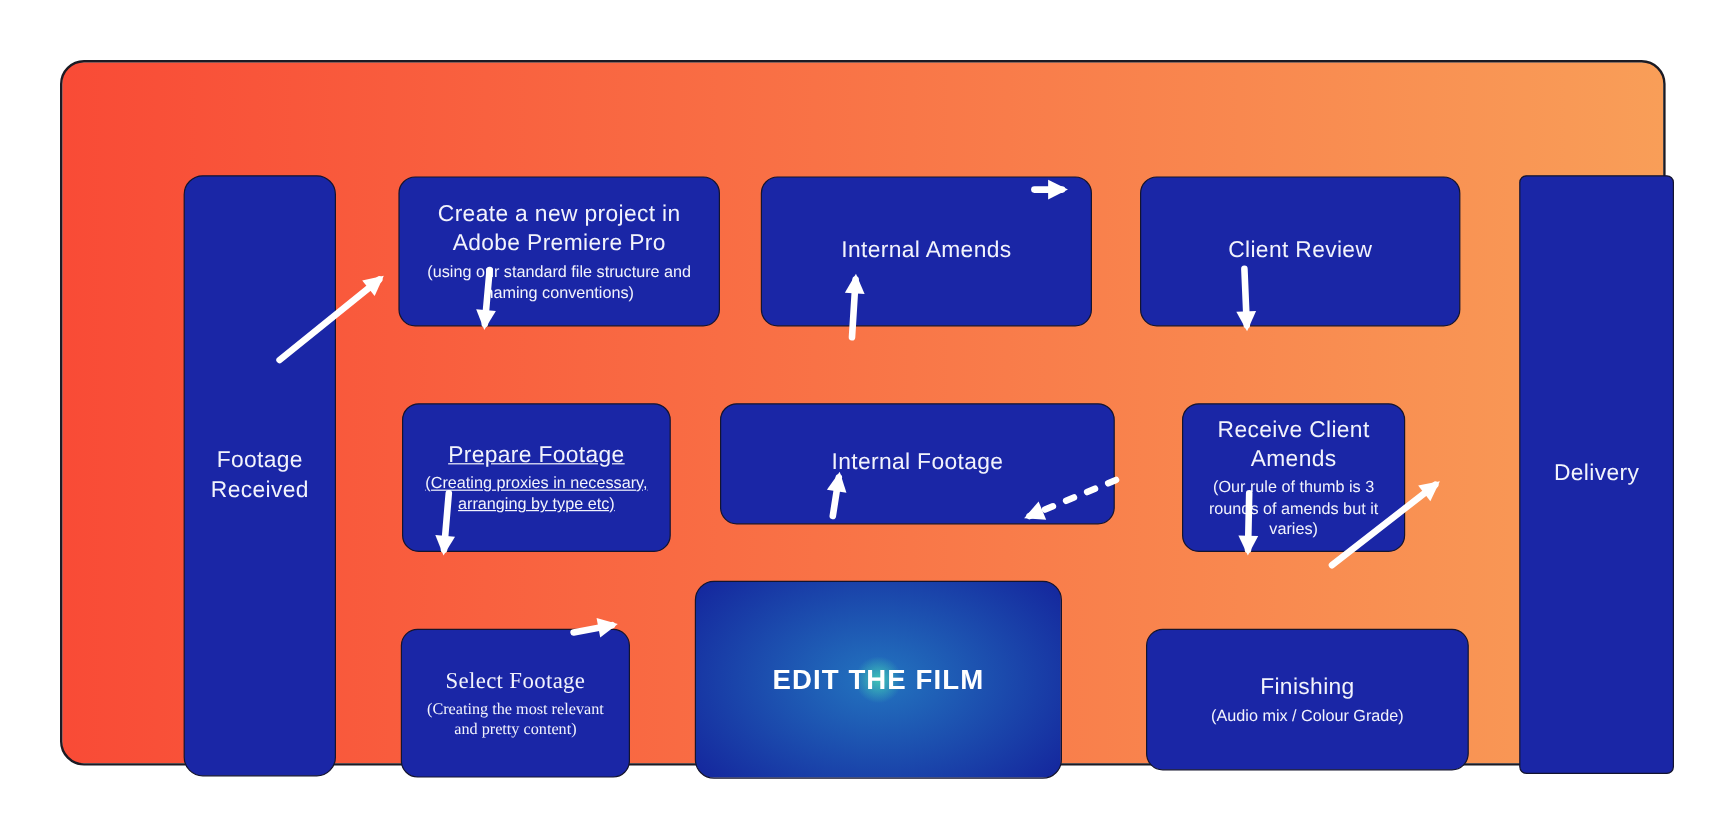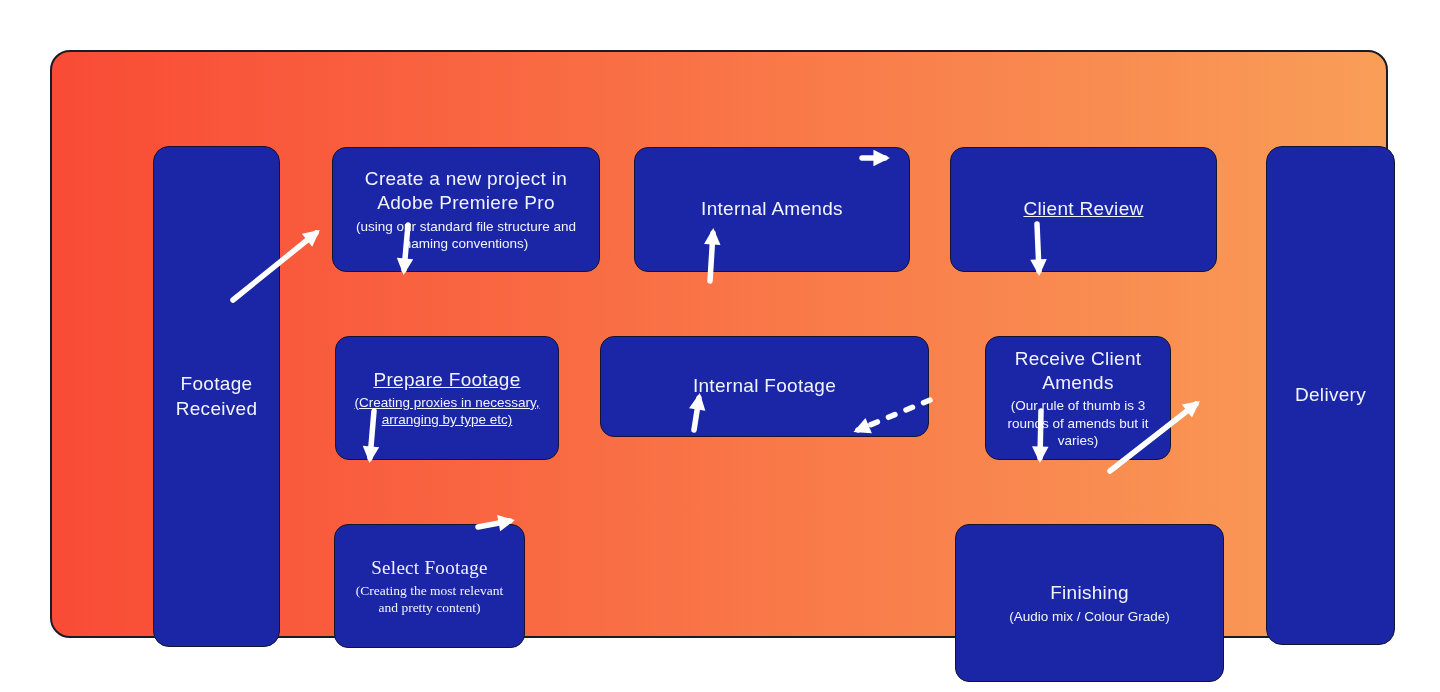"Client Review" .n-client { text-decoration: underline -> none }
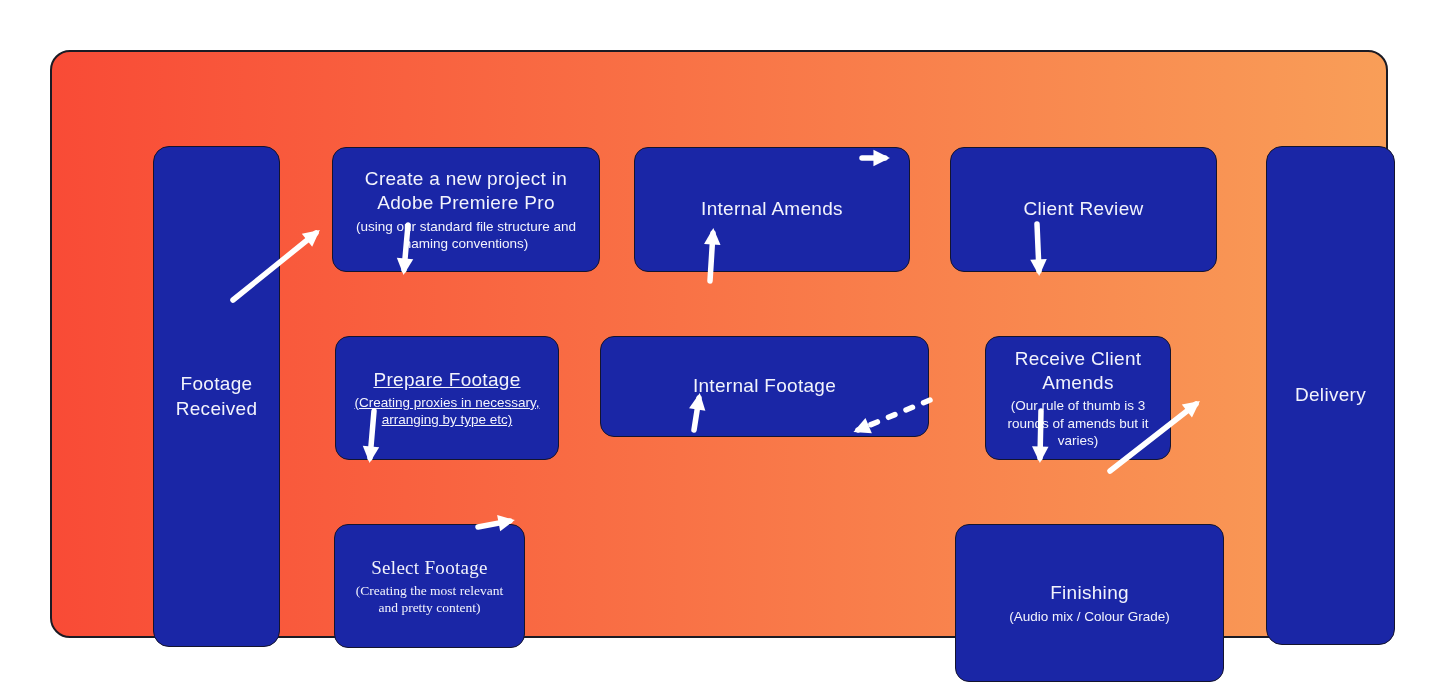"Delivery" .n-delivery { border-radius: 16px -> 6px }
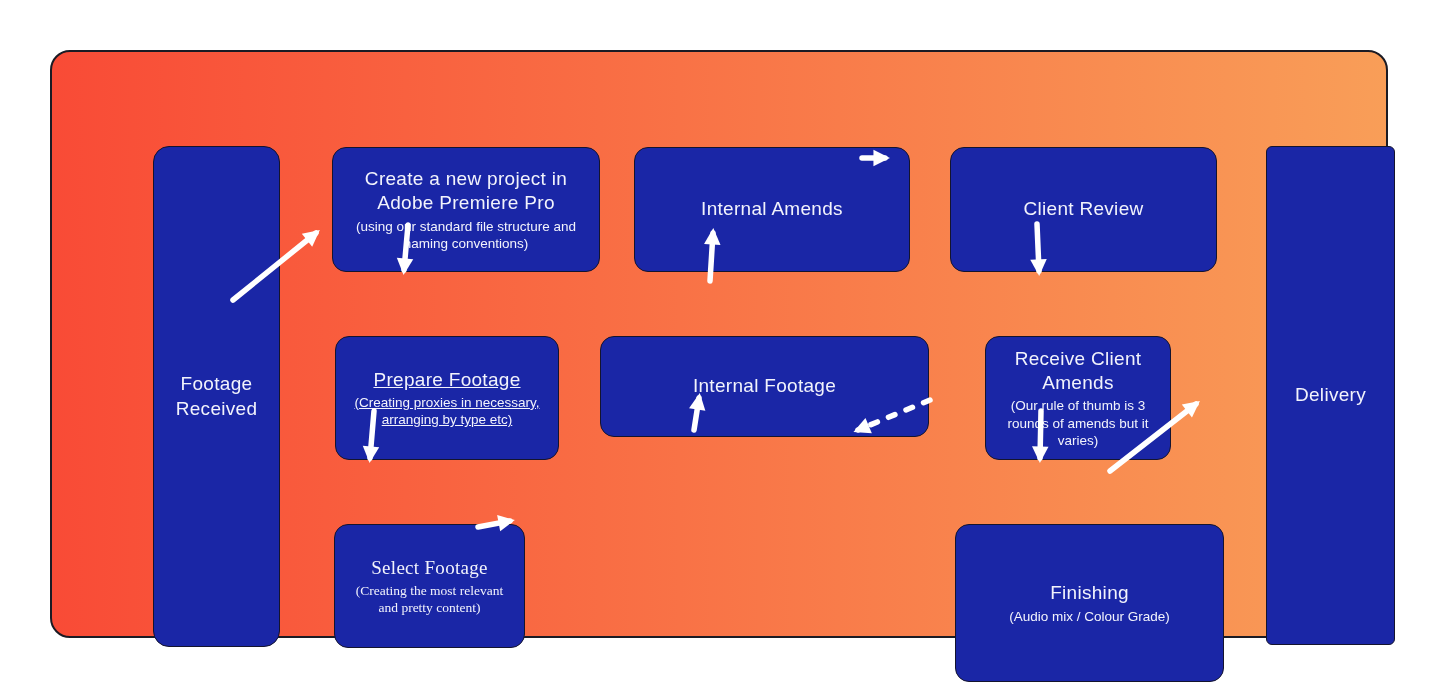"EDIT THE FILM" div.node { html: none -> <div> <div>EDIT THE FILM</div> </div> }
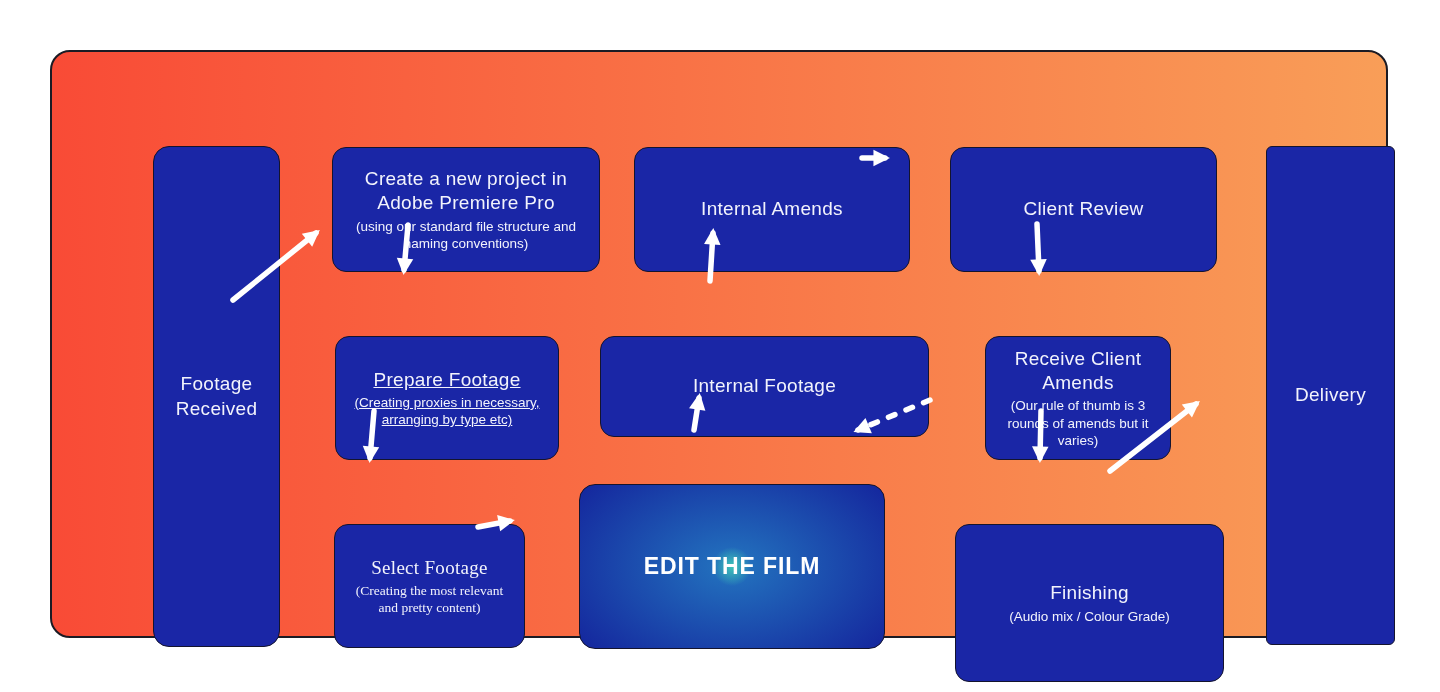"Finishing" .n-finish { height: 158px -> 118px }
